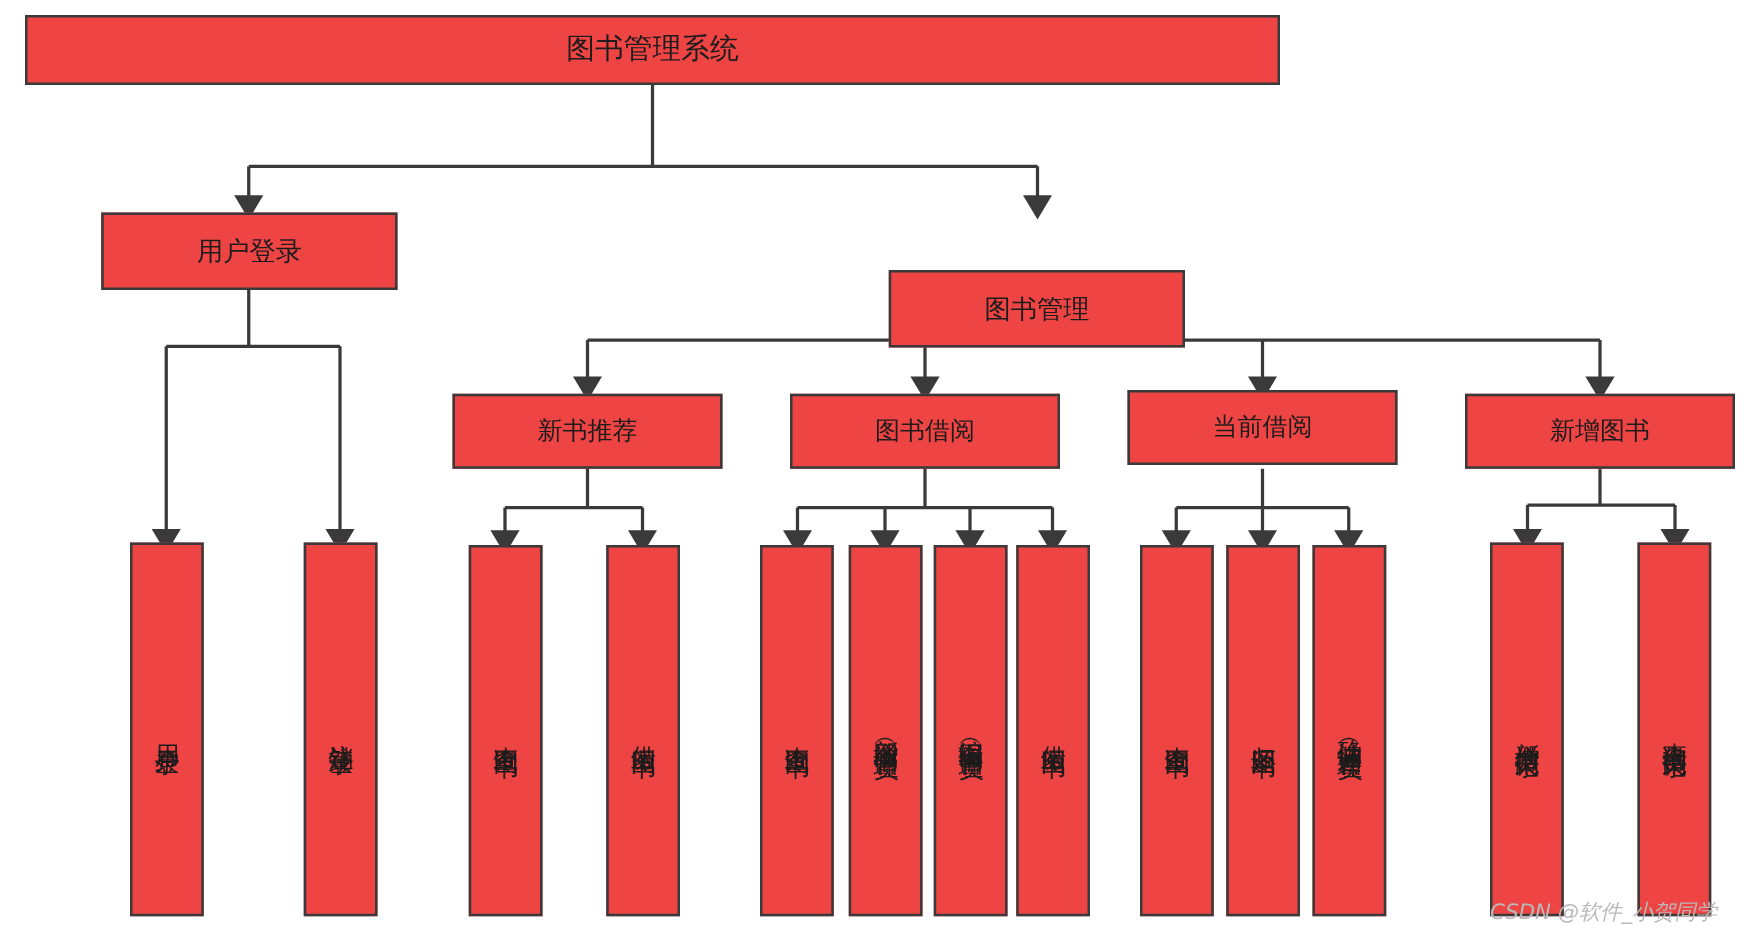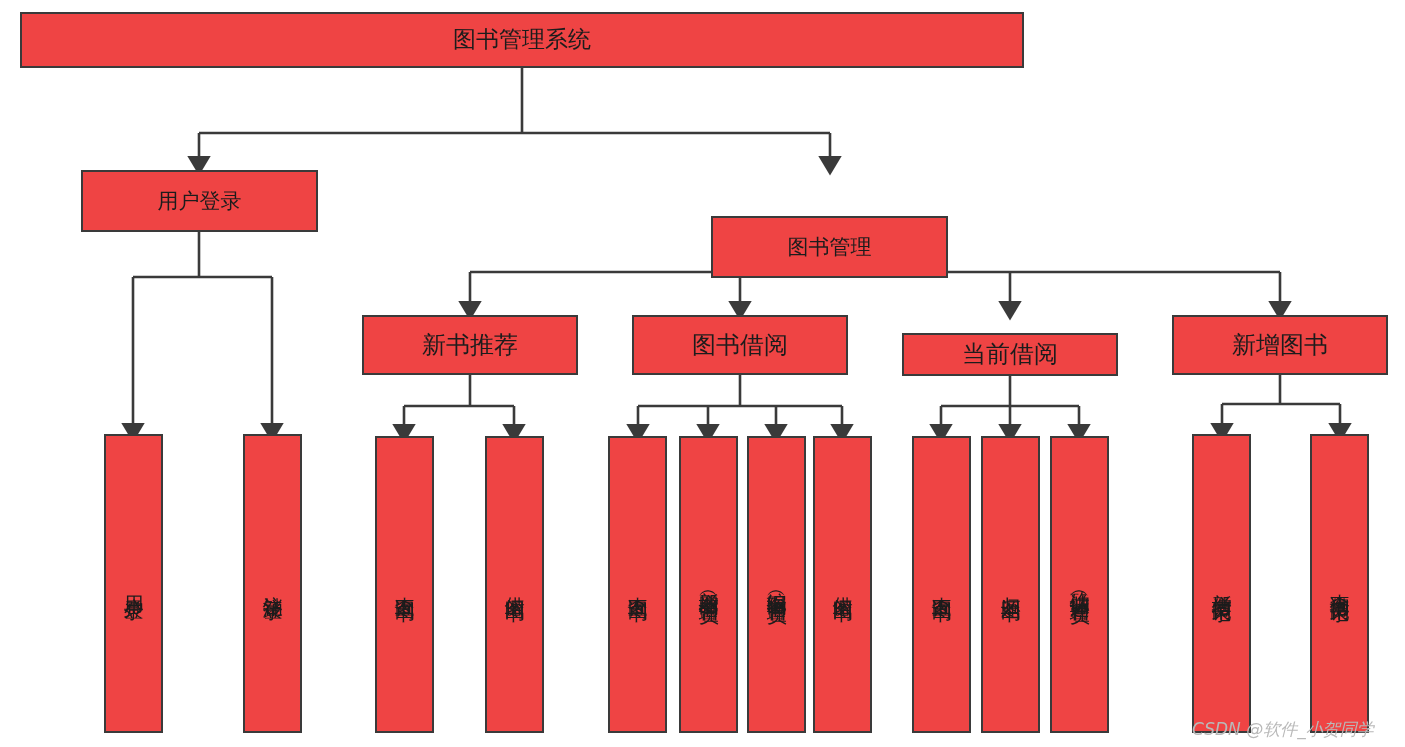"新书推荐" .node.lvl3 { font-size: 24px -> 20px }
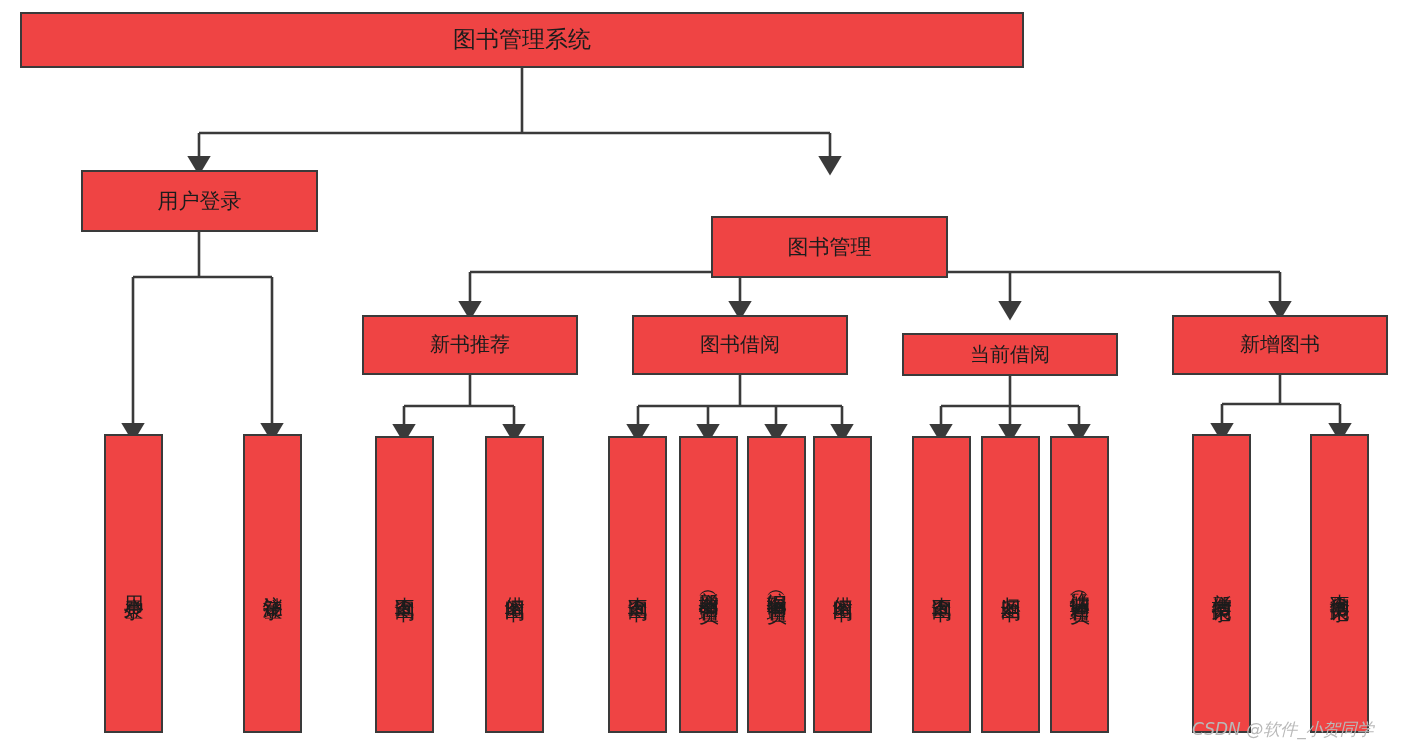"当前借阅" div.node { height: 43px -> 60px; top: 333px -> 312px }
